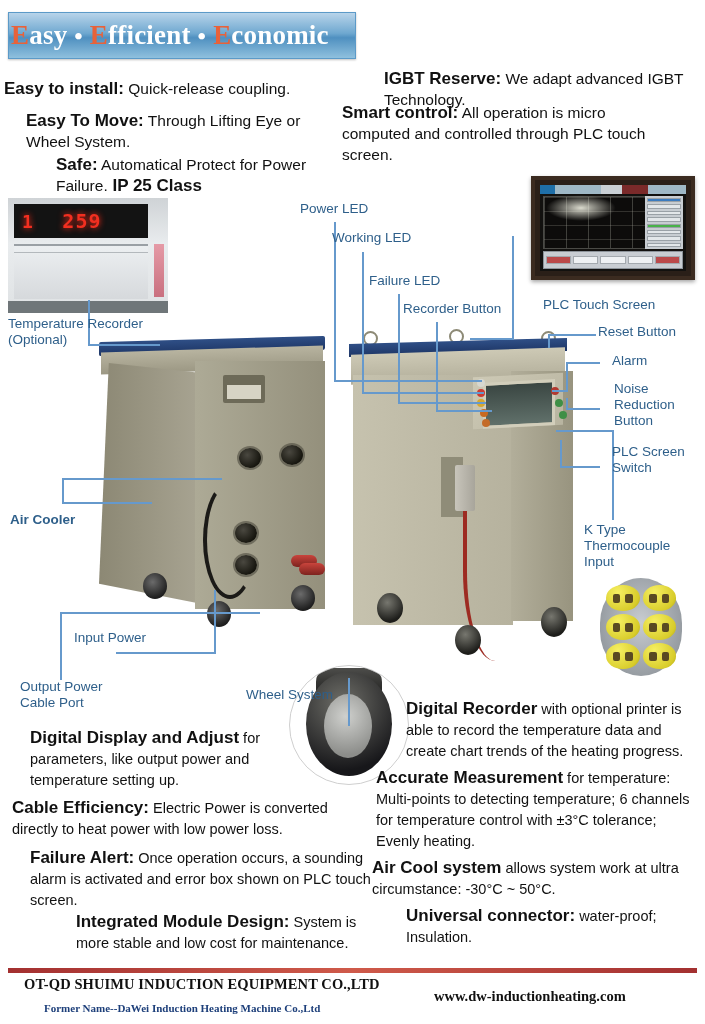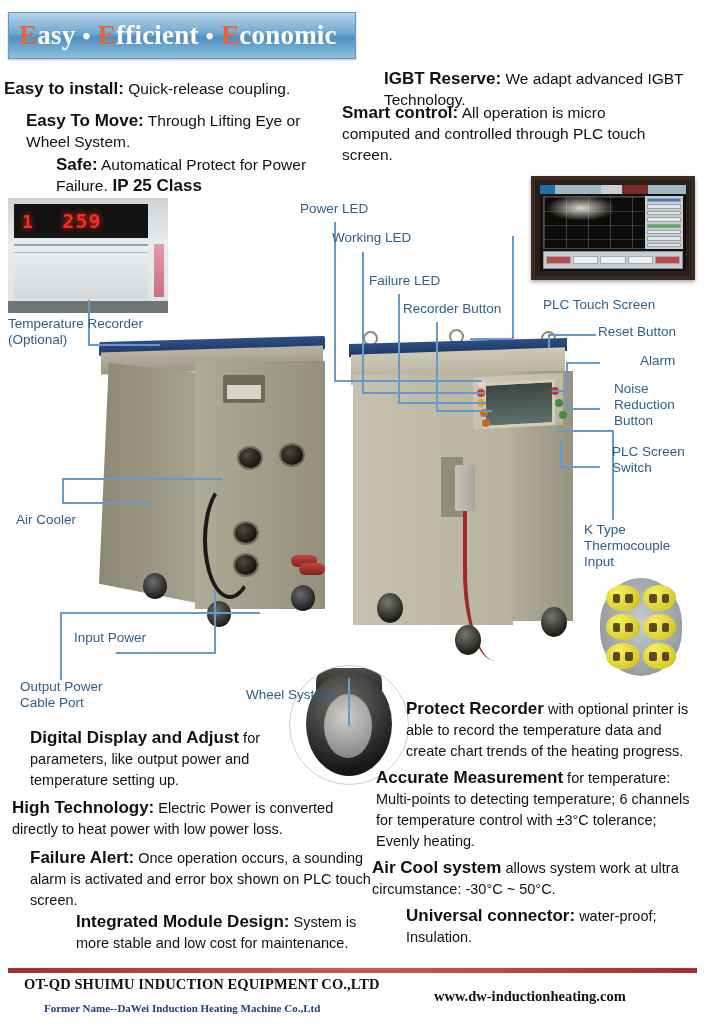"Easy • Efficient • Economic" #banner { padding-left: 10px -> 2px }
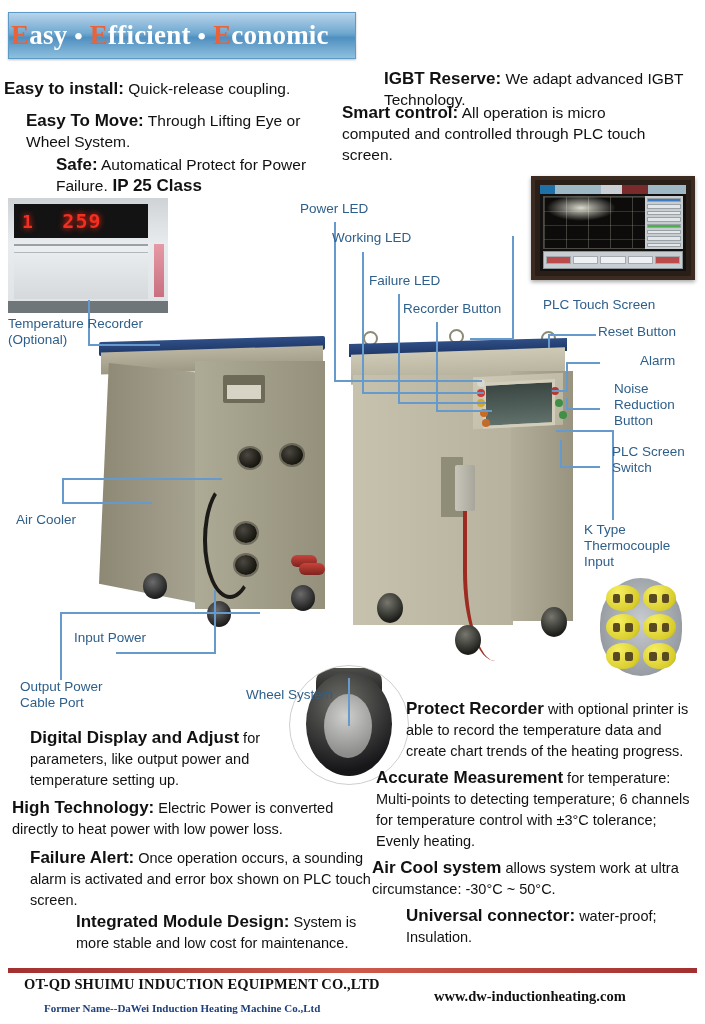"Alarm" div.callout { left: 640px -> 612px }
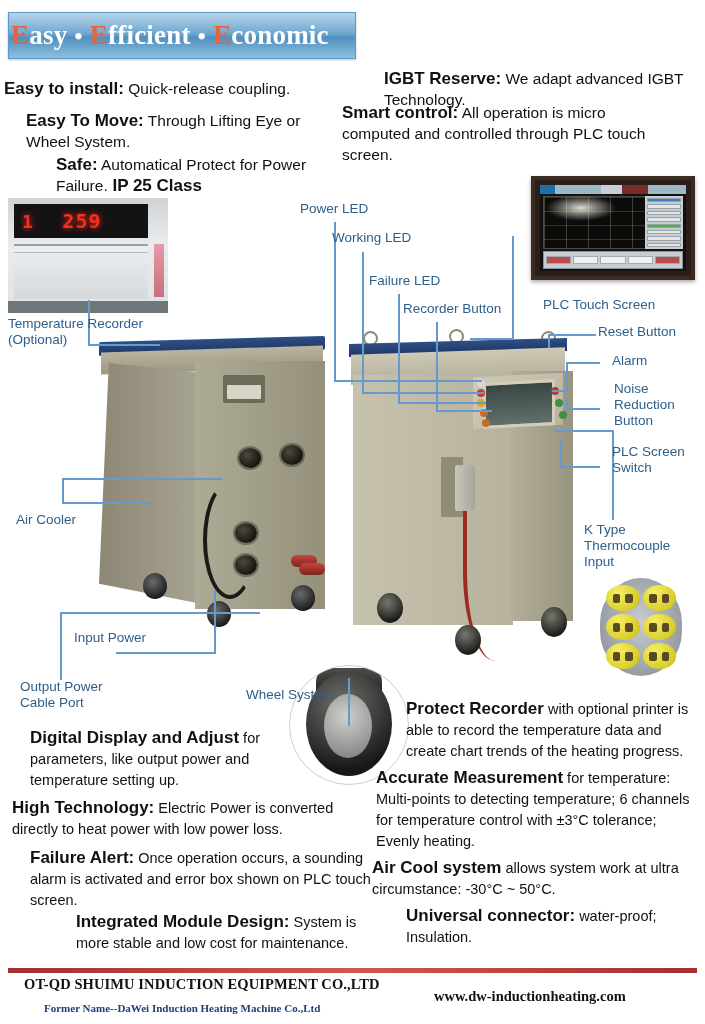"Air Cooler" div.callout { font-weight: none -> bold; left: 16px -> 10px }
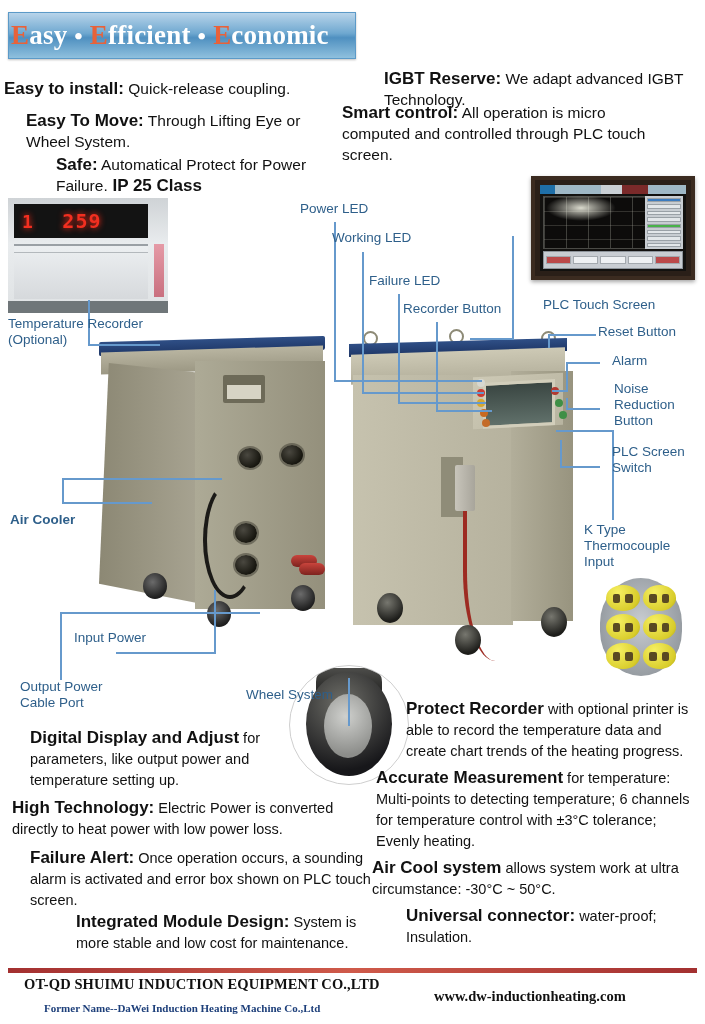"Protect Recorder" span.lead { text: Protect -> Digital }
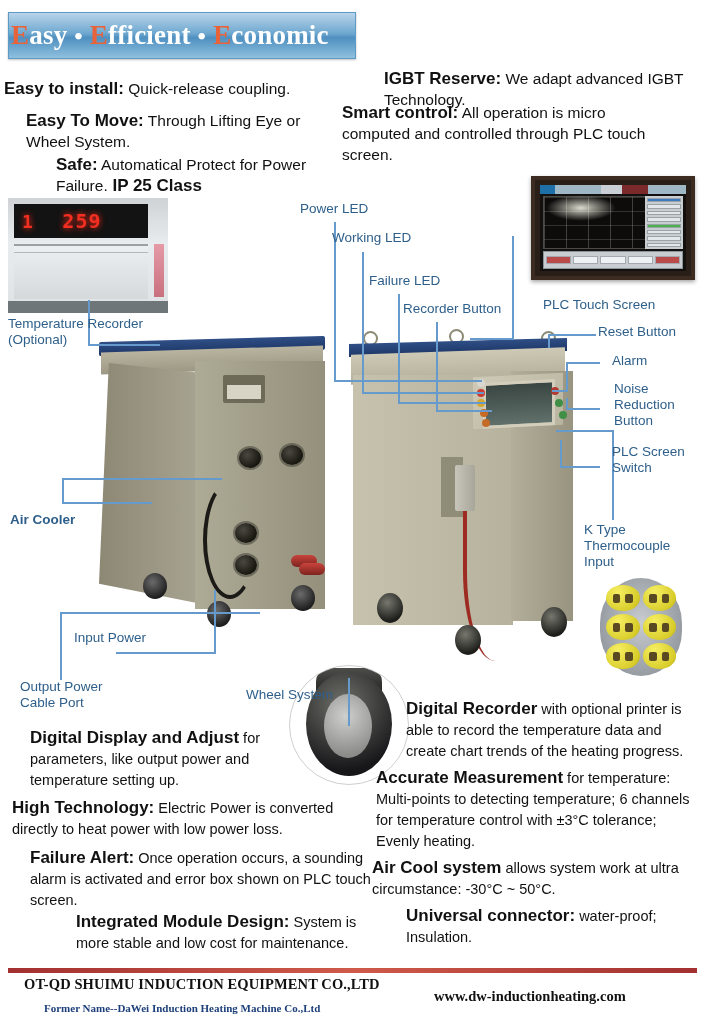"High Technology:" span.lead { text: High Technology -> Cable Efficiency }
